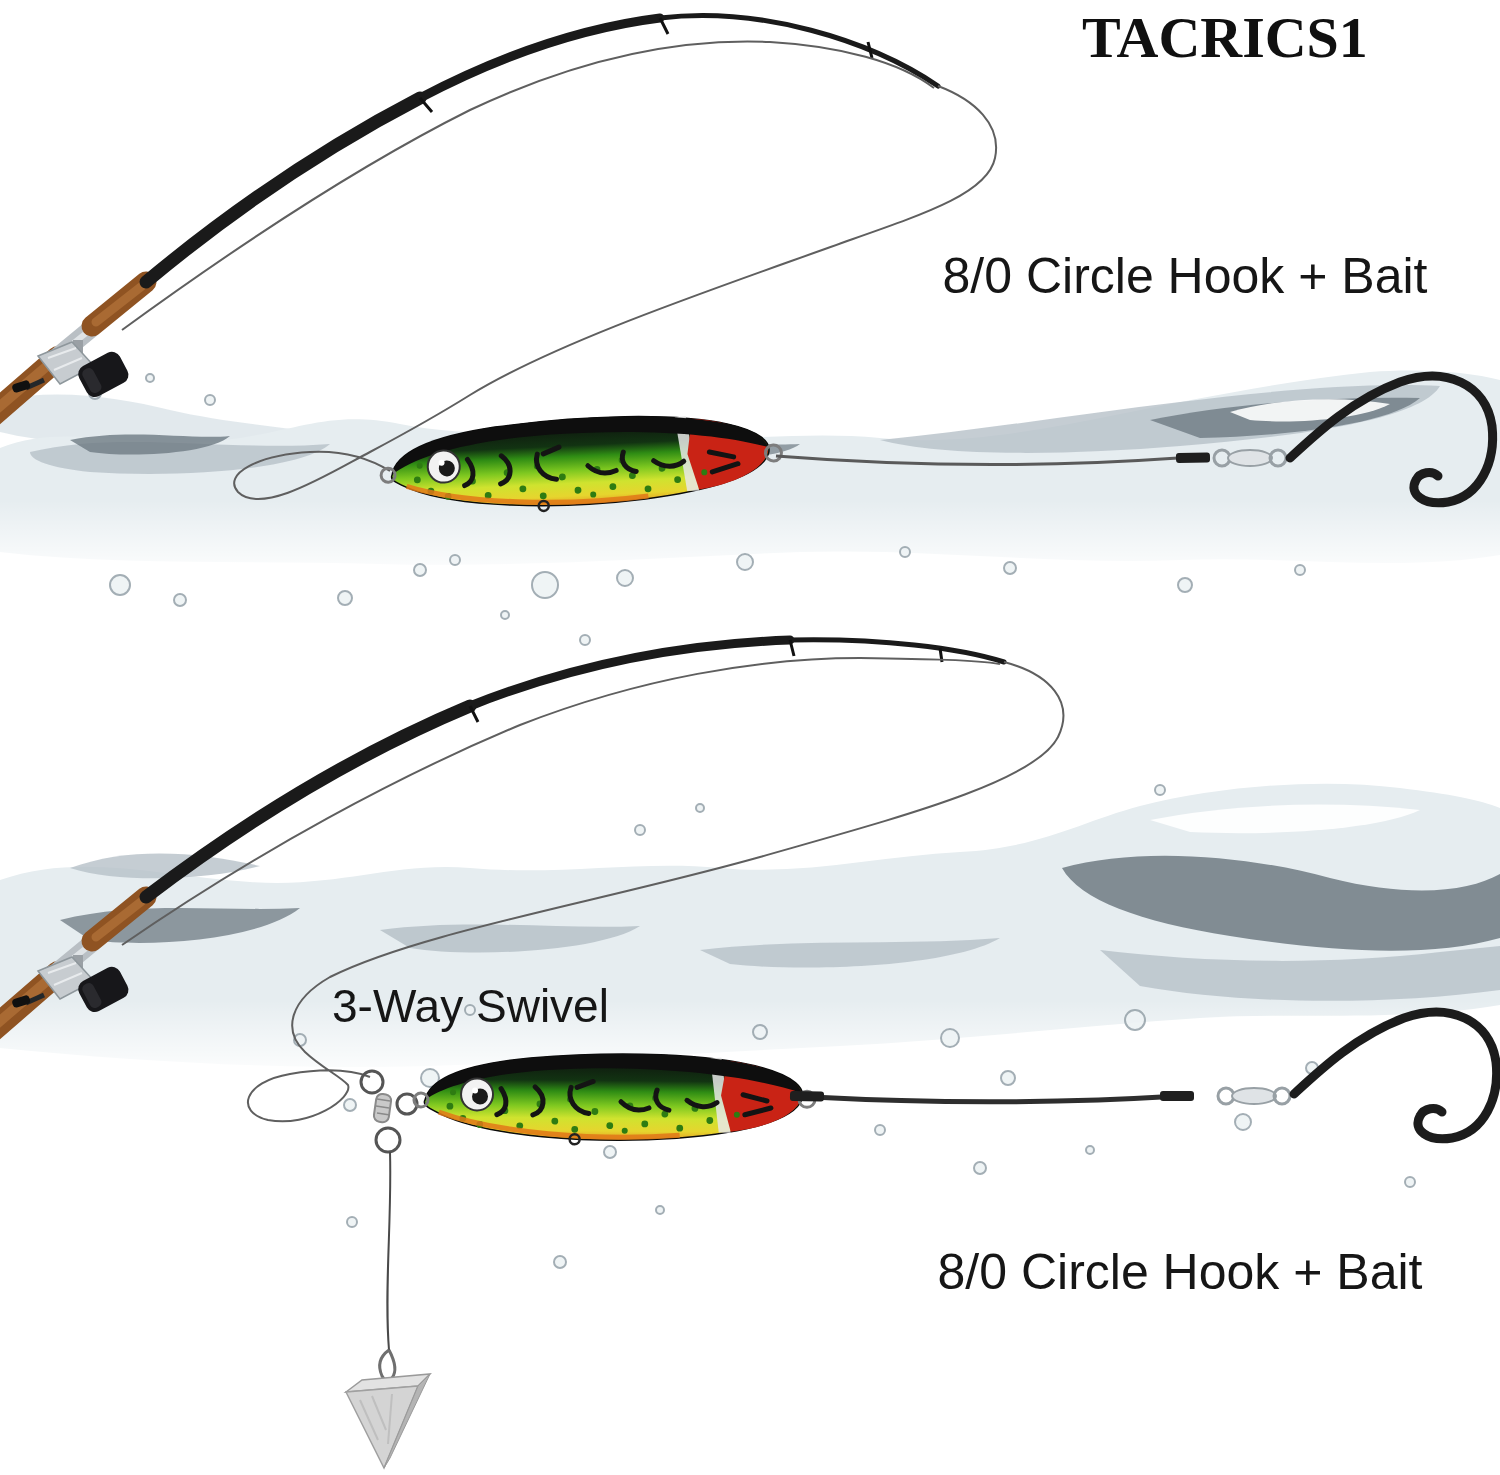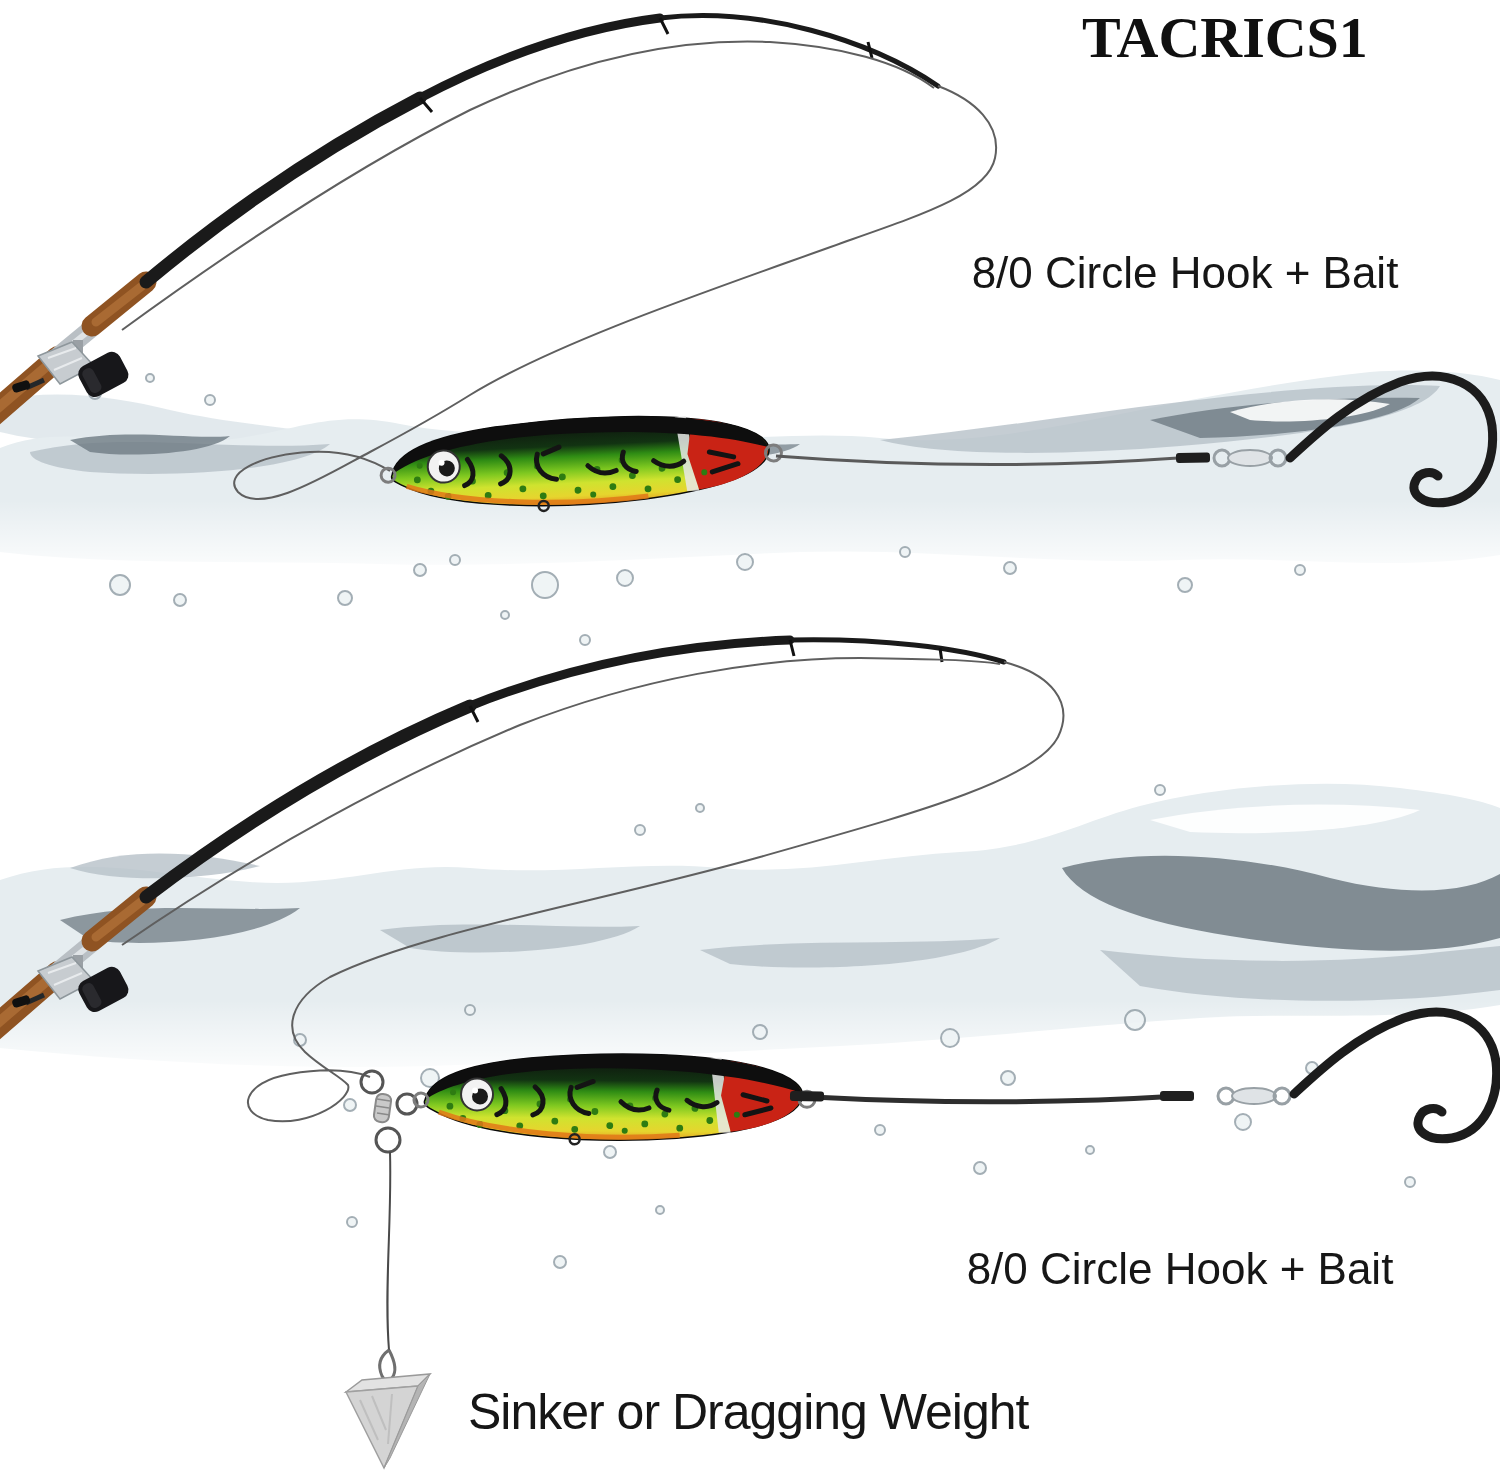"8/0 Circle Hook + Bait" .callout { font-size: 44px -> 50px }
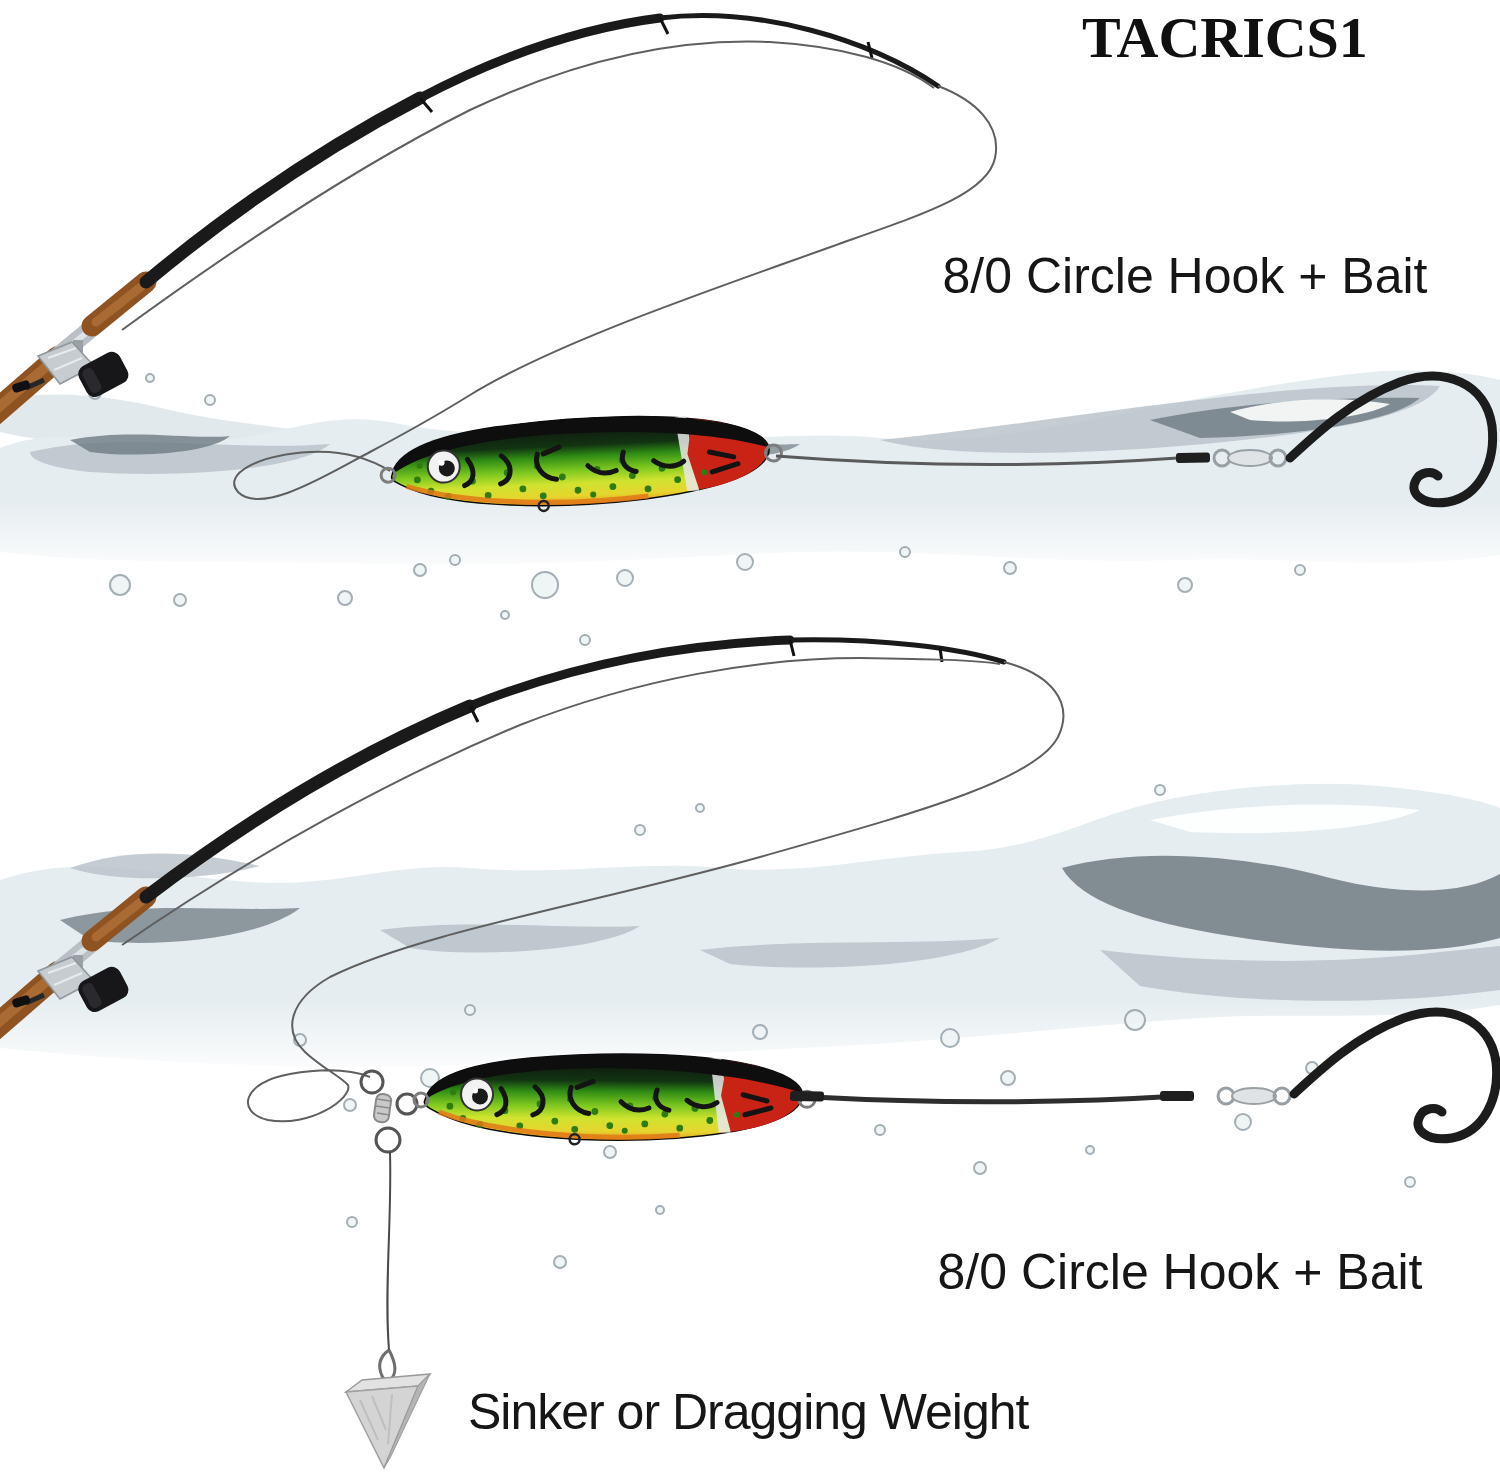"3-Way Swivel" div.lbl { html: none -> <div>3-Way Swivel</div> }
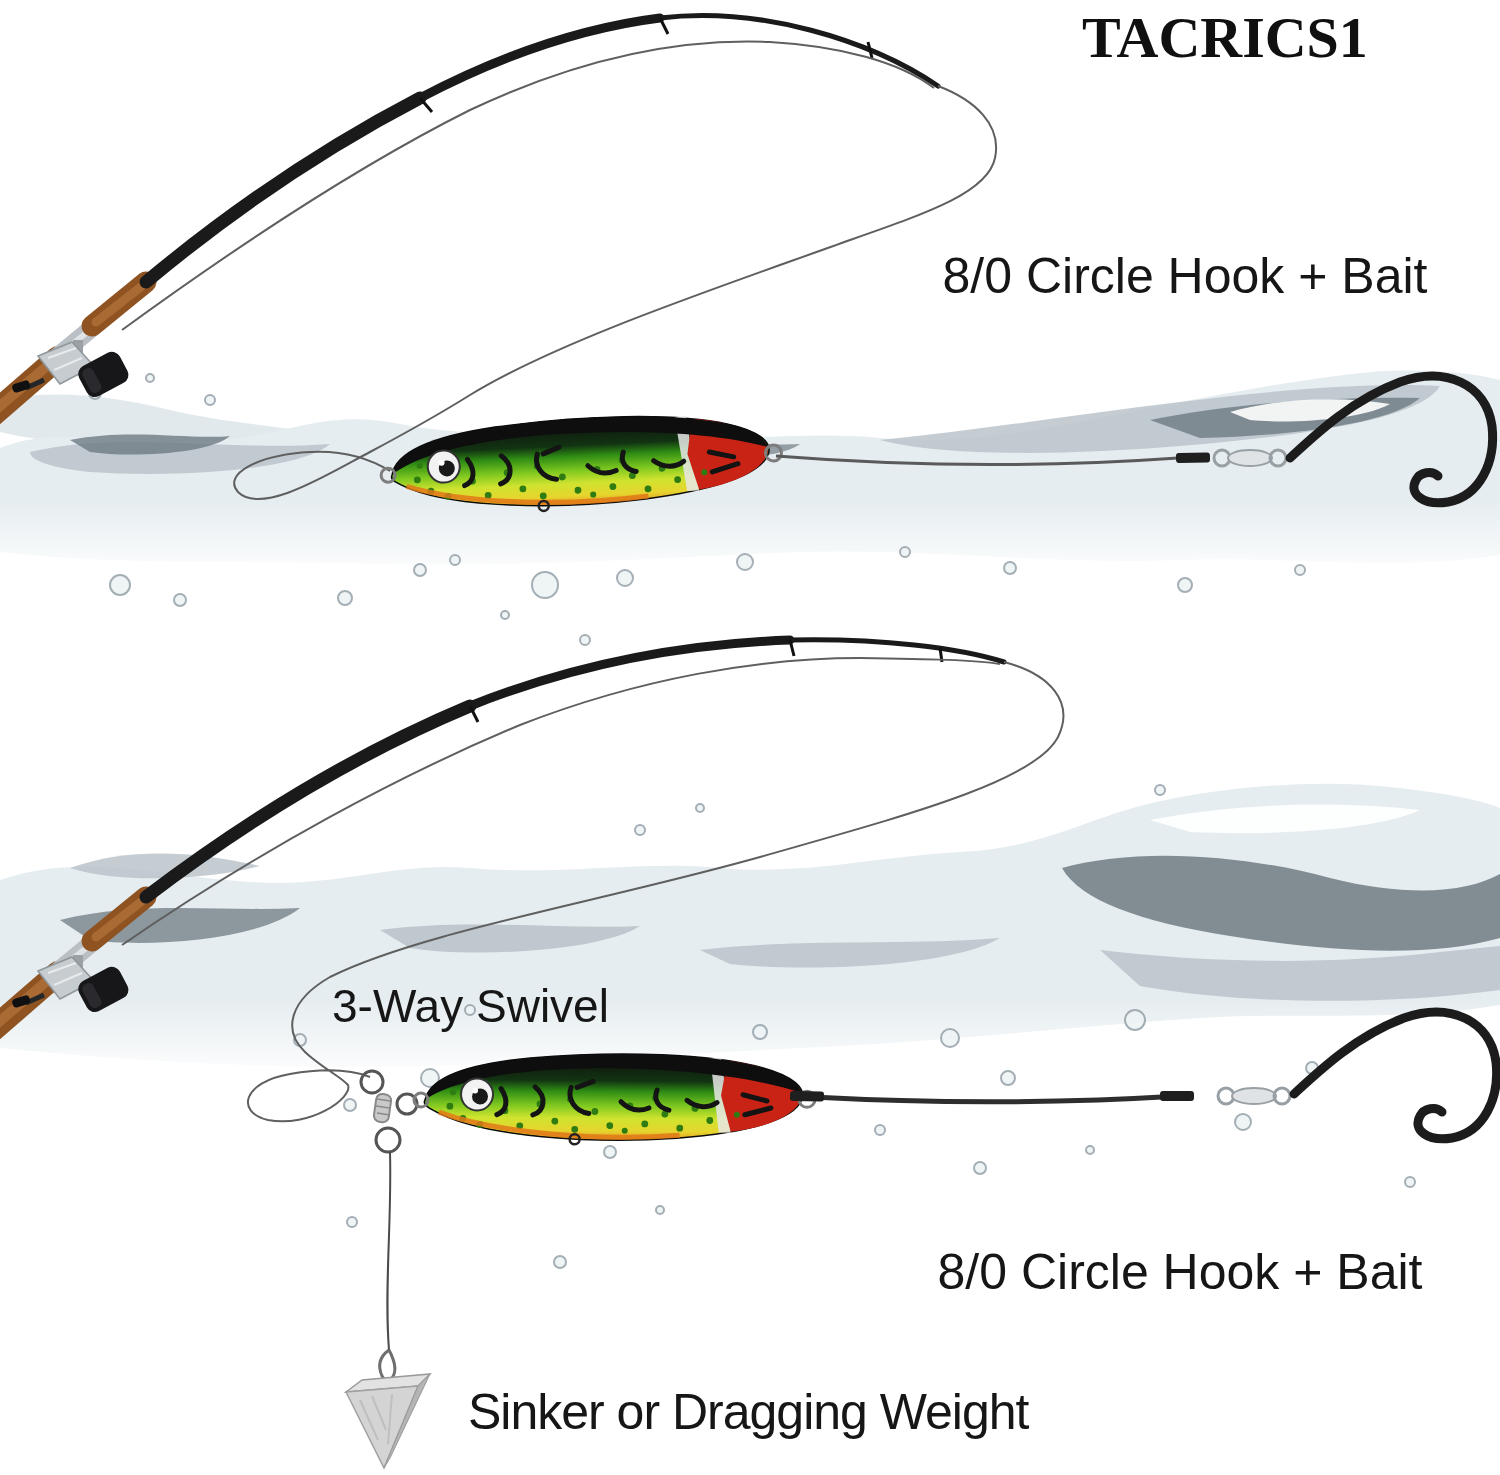"Sinker or Dragging Weight" div.lbl { html: <div>Sinker or Dragging Weight</div> -> none }
